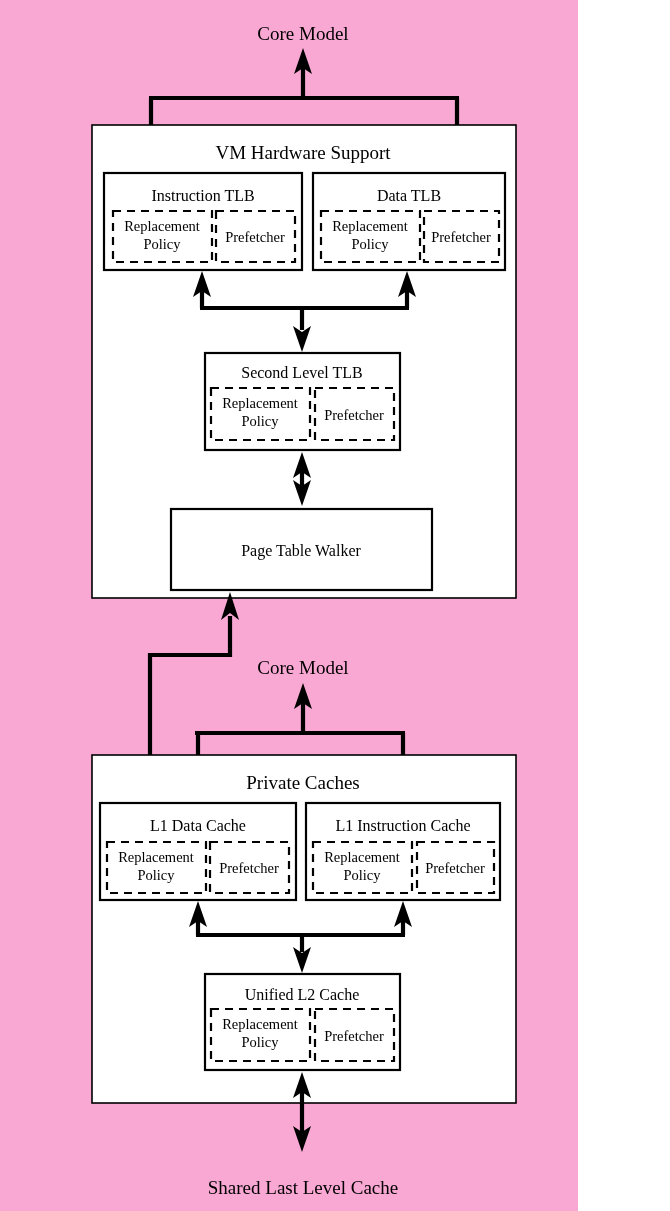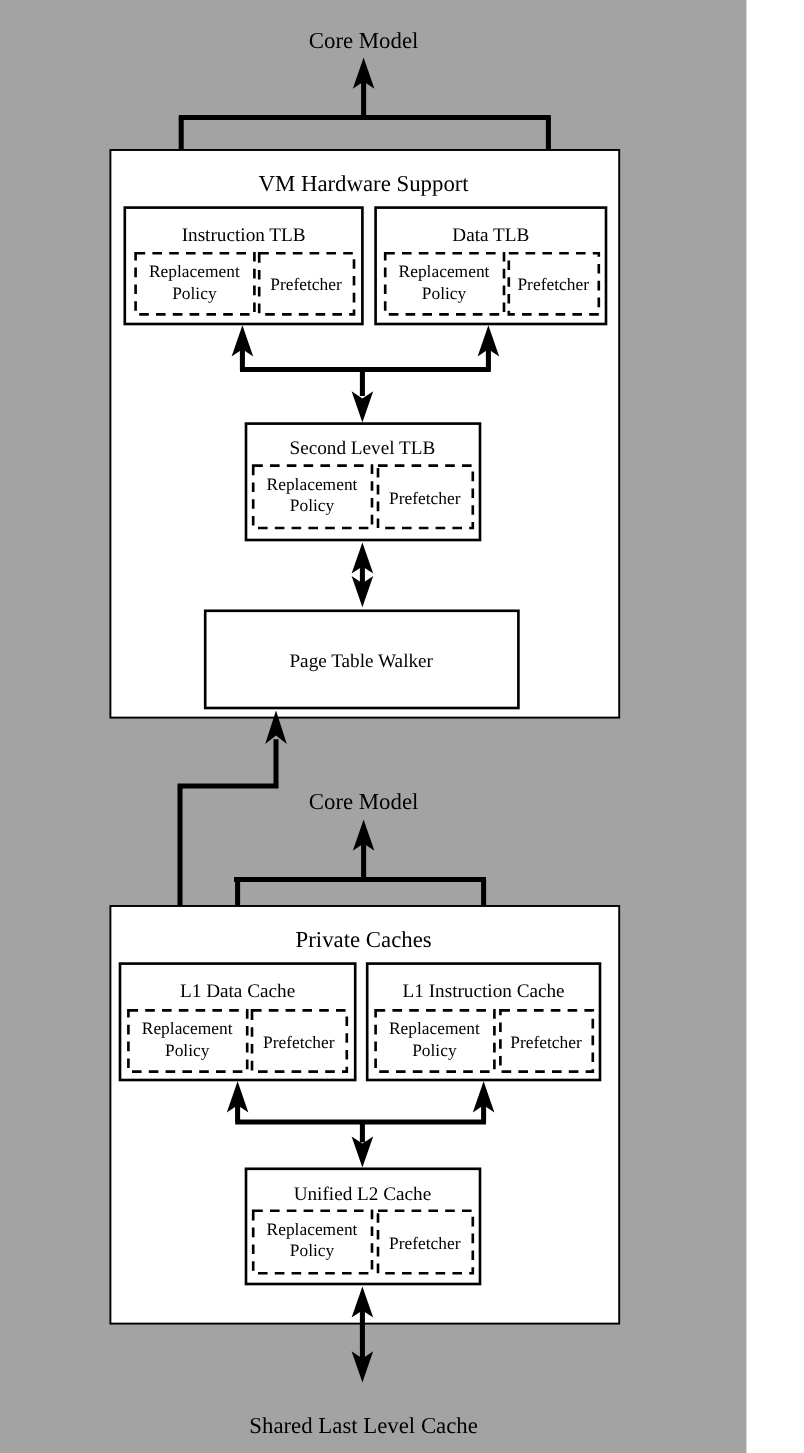"Core Model" #page { background: #a3a3a3 -> #f9a8d4; padding-left: 44px -> none }
